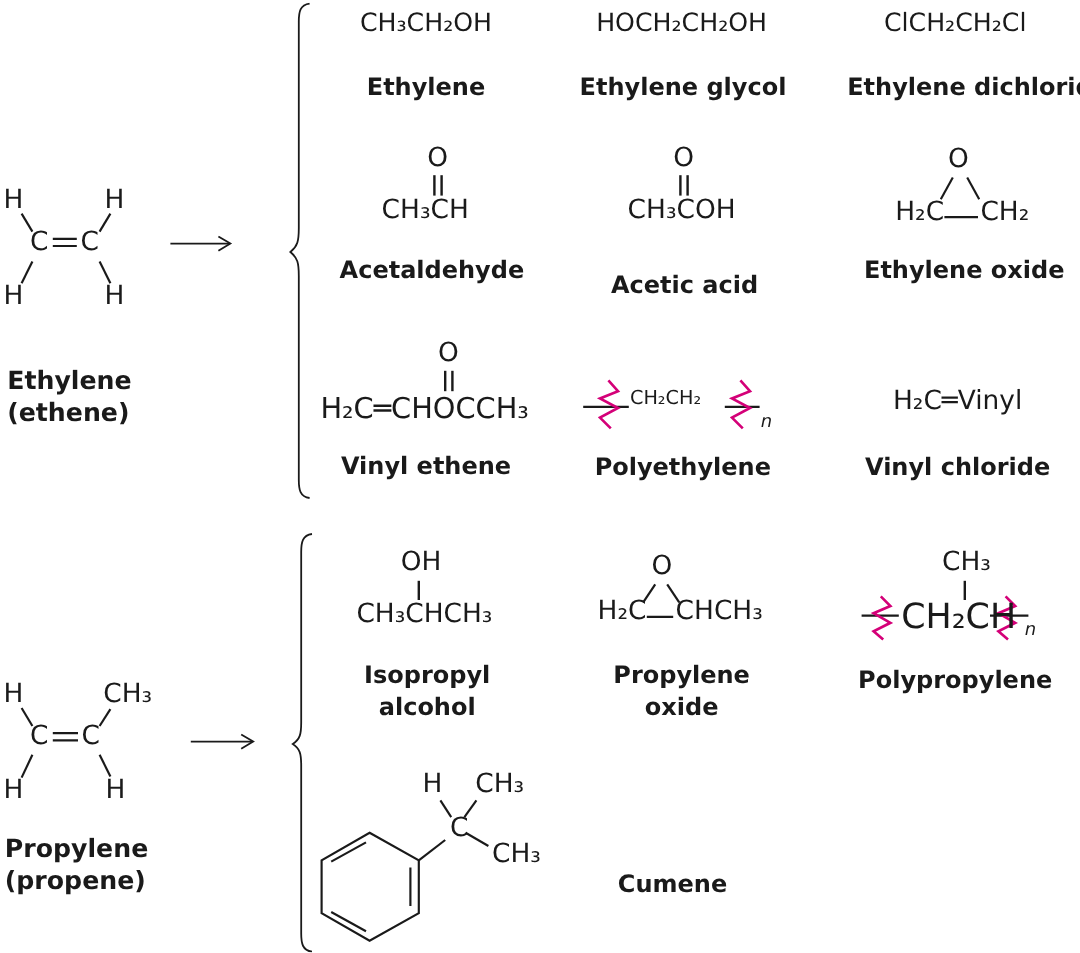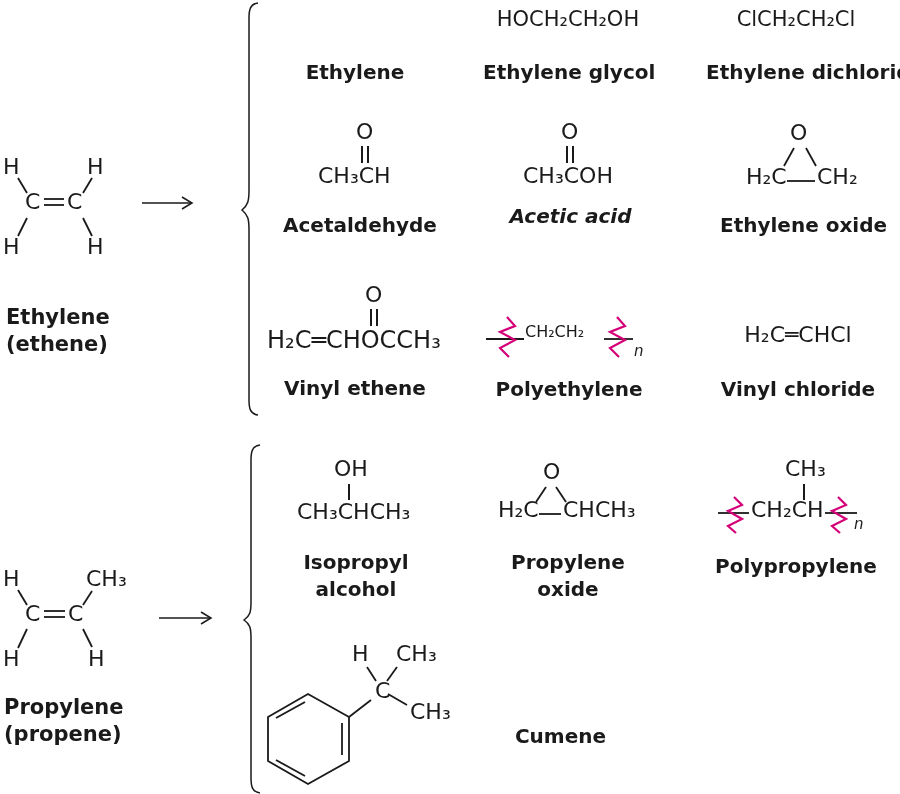"CH₃CH₂OH" span.formula { html: none -> <span>CH₃CH₂OH</span> }
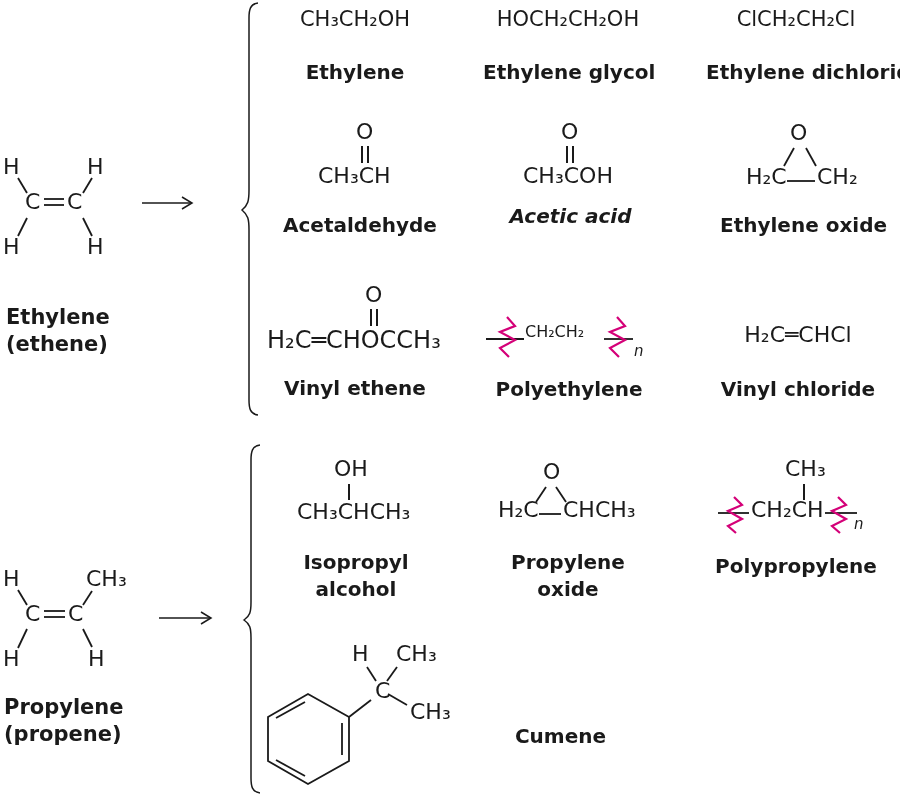"Acetic acid" span.lbl { font-style: italic -> none; top: 83px -> 104px }
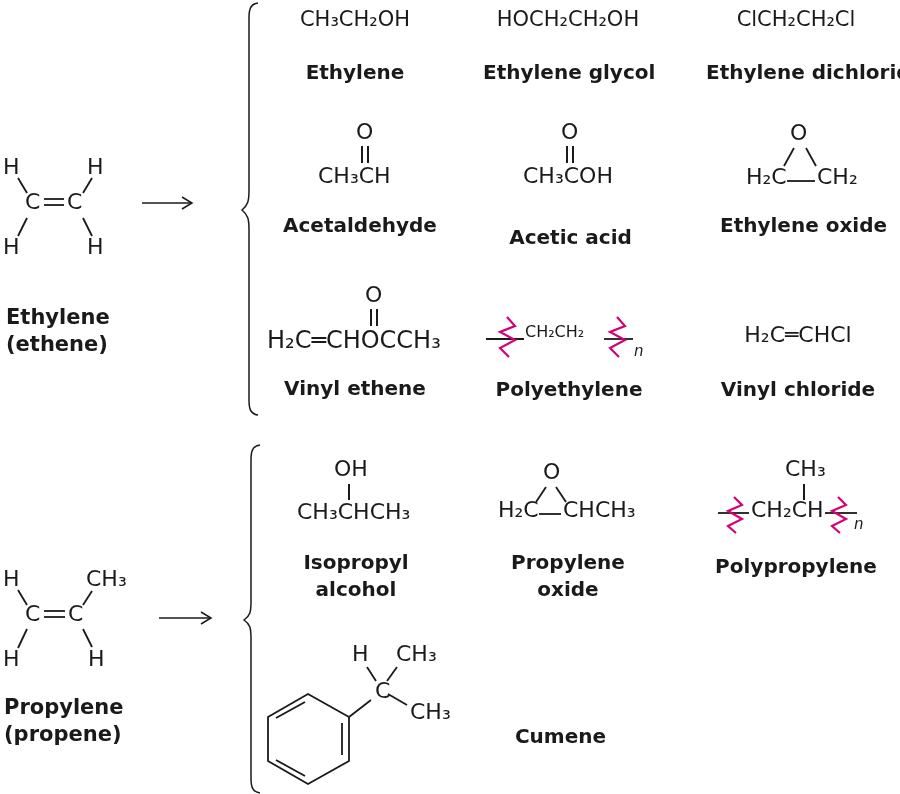"H₂C═CHCl" span.formula { text: CHCl -> Vinyl }
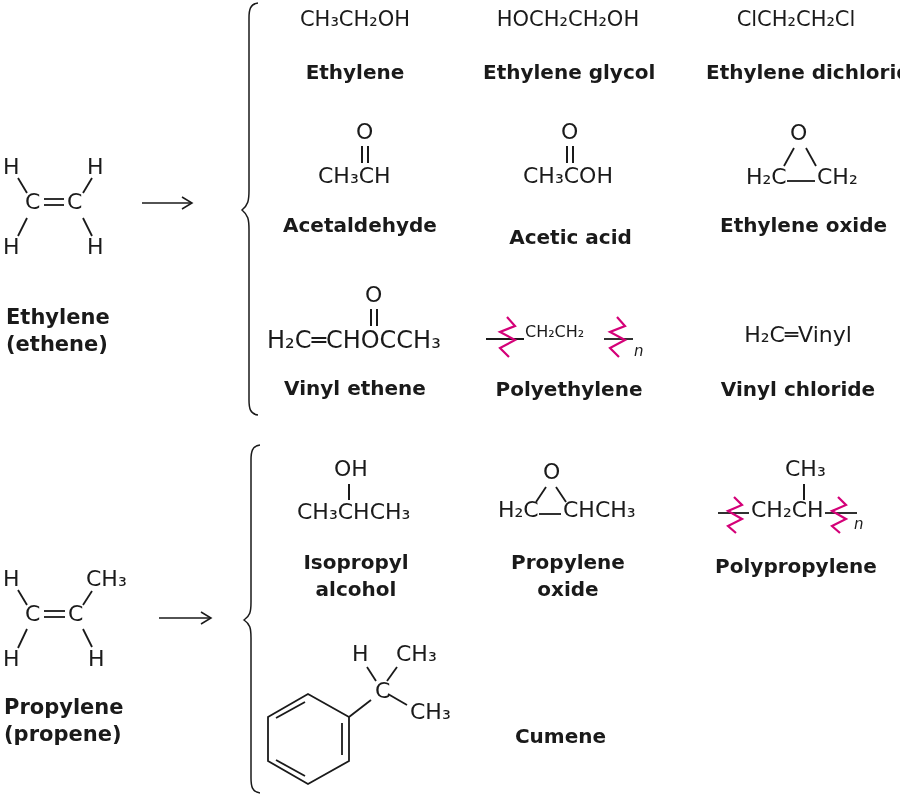"CH₂CH" span.formula { font-size: 22px -> 29px }
